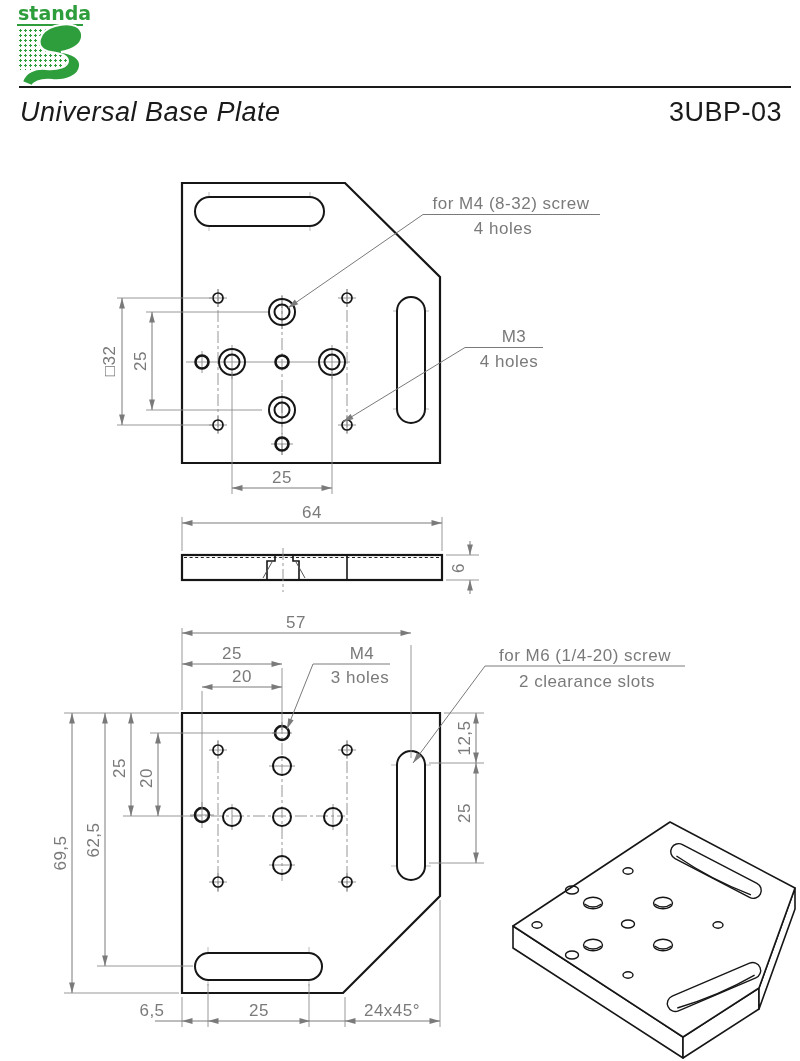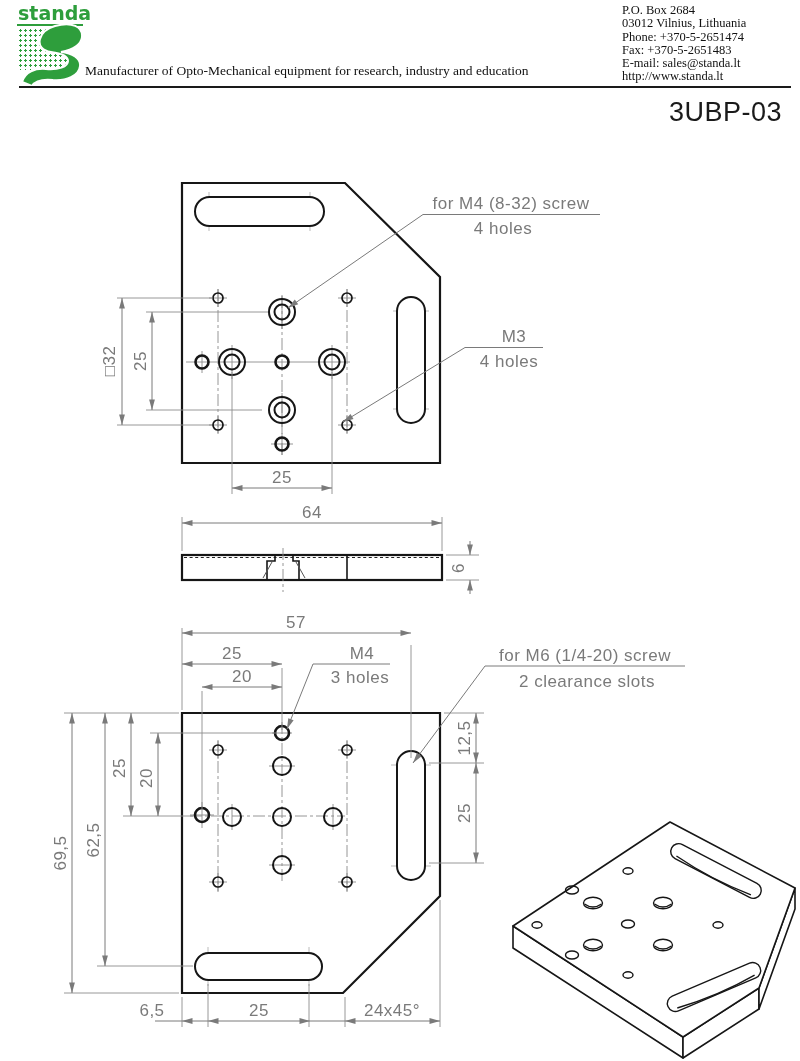"P.O. Box 2684" div.contact { html: <div> <div>P.O. Box 2684</div> <div>03012 Vilnius, Lithuania</div> <div>Phone: +370-5-2651474</div> <div>Fax: +370-5-2651483</div> <div>E-mail: sales@standa.lt</div> <div>http://www.standa.lt</div> </div> -> none }
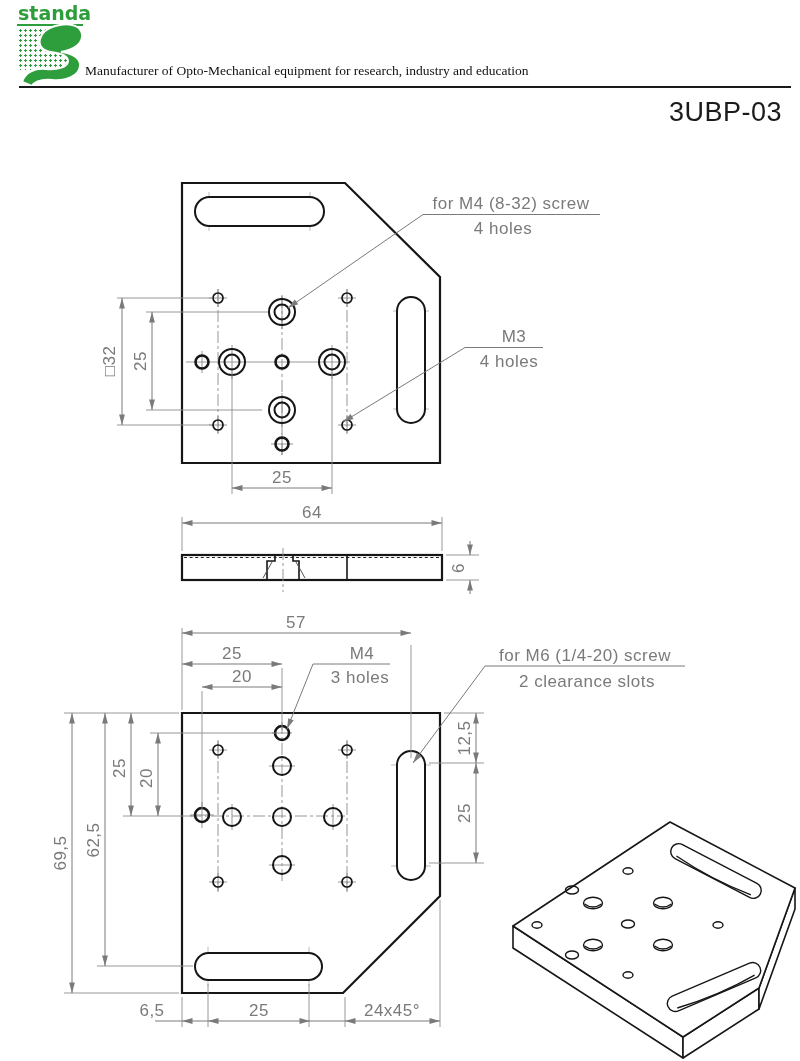"Manufacturer of Opto-Mechanical" div.tagline { html: <div>Manufacturer of Opto-Mechanical equipment for research, industry and education</div> -> none }
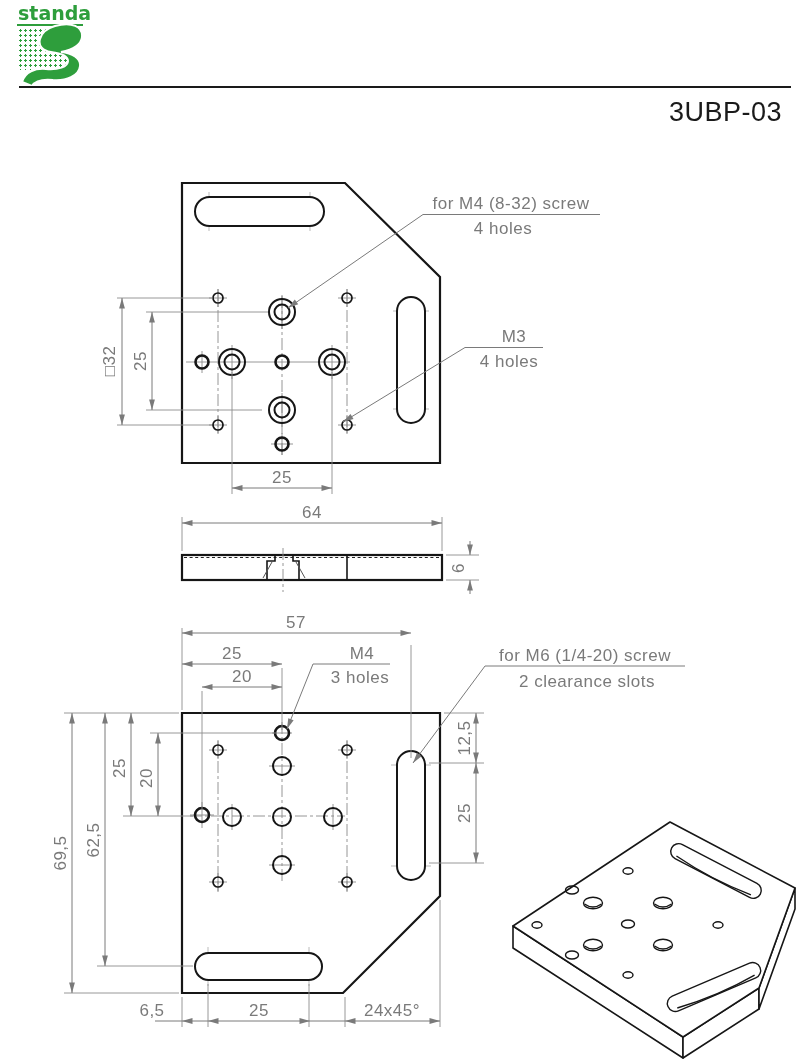"Universal Base Plate" div.product-title { html: none -> <div>Universal Base Plate</div> }
